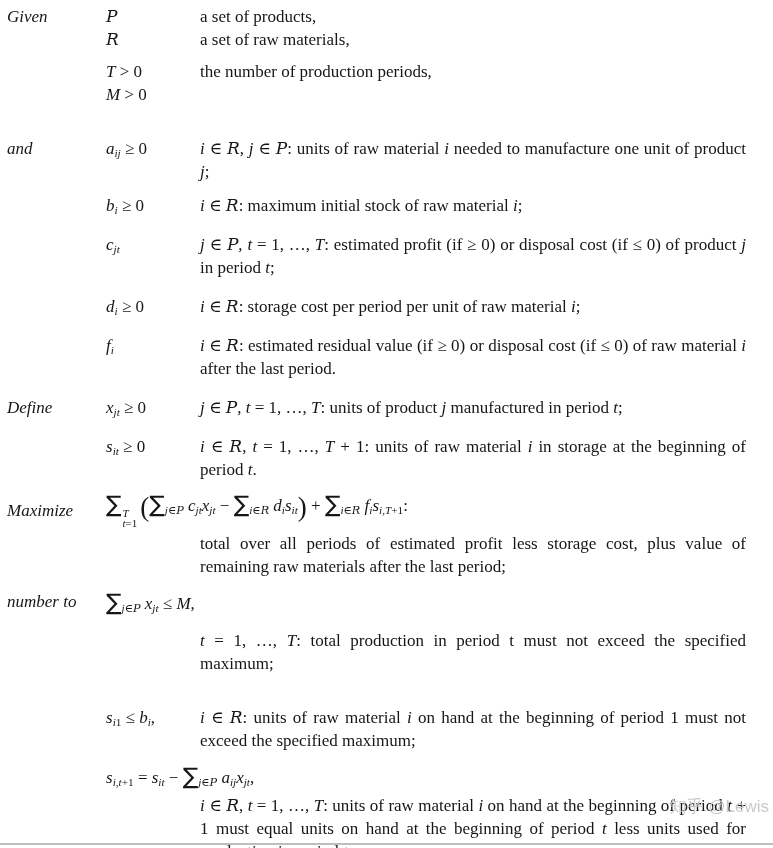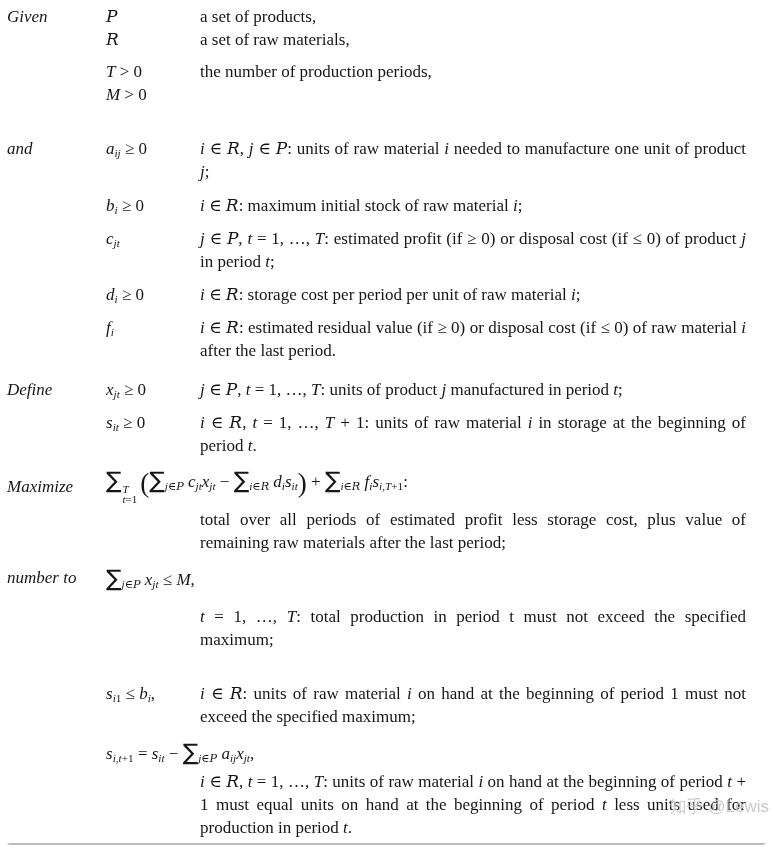"Given" .doc { border-radius: 20px -> none }
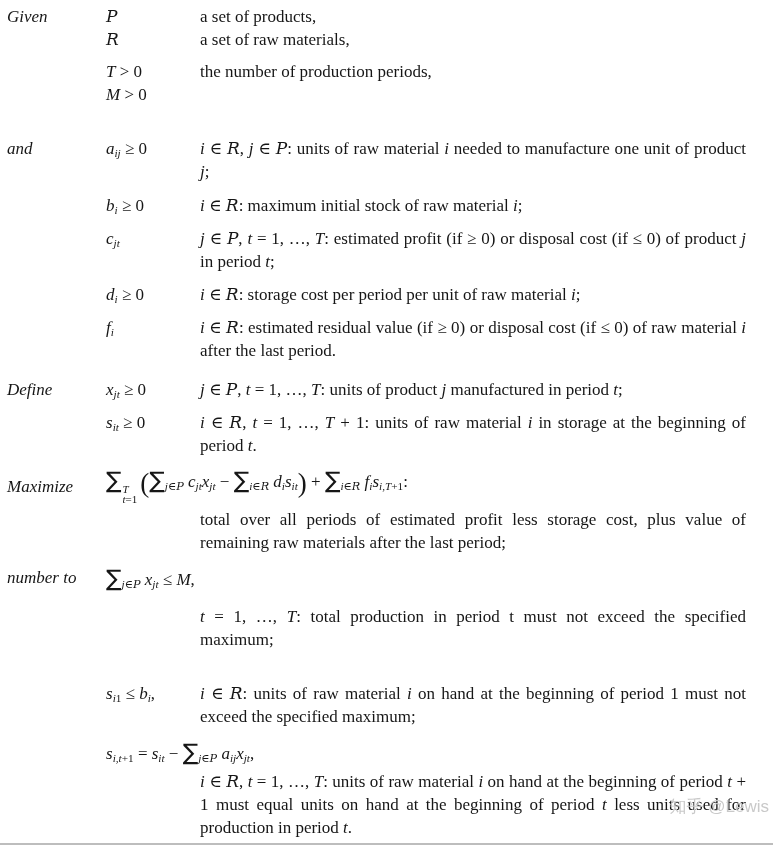"cjt" .mt-d { margin-top: 10px -> 16px }
